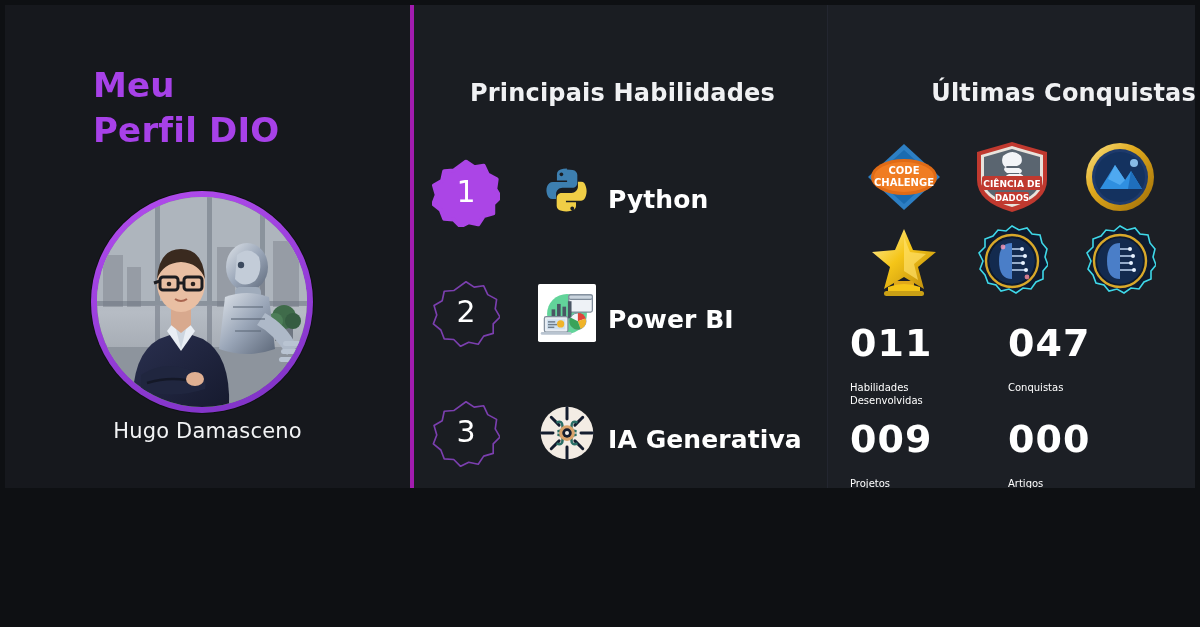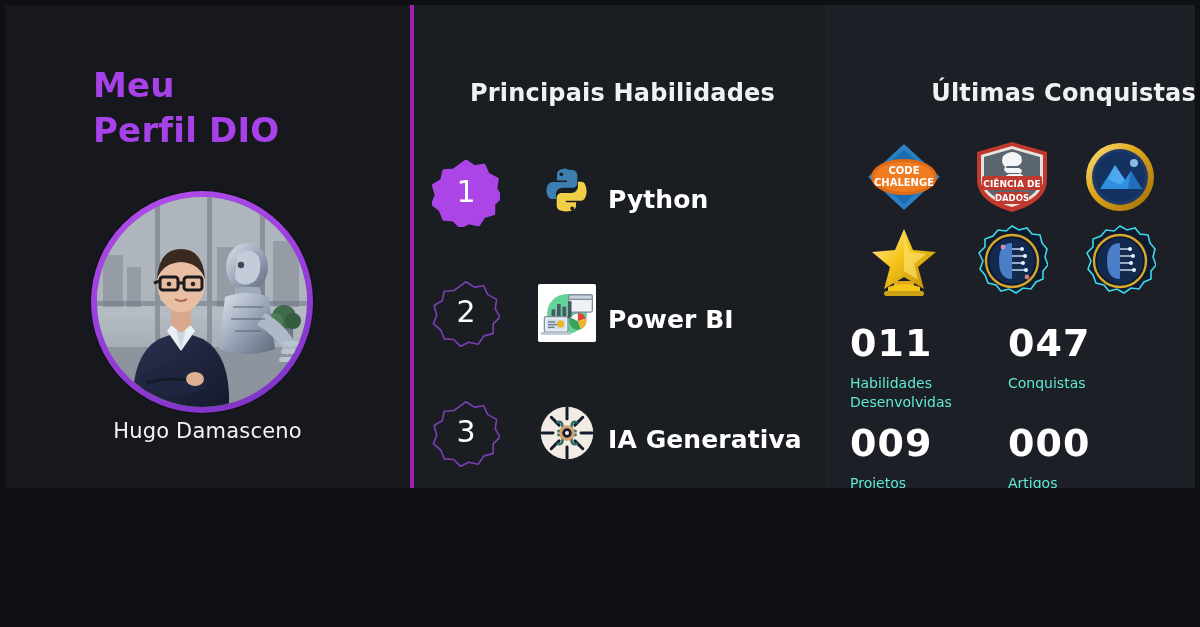"Habilidades" .stat-label { color: #5eead4 -> #ffffff; font-size: 14px -> 10px; margin-top: 10px -> 17px }
